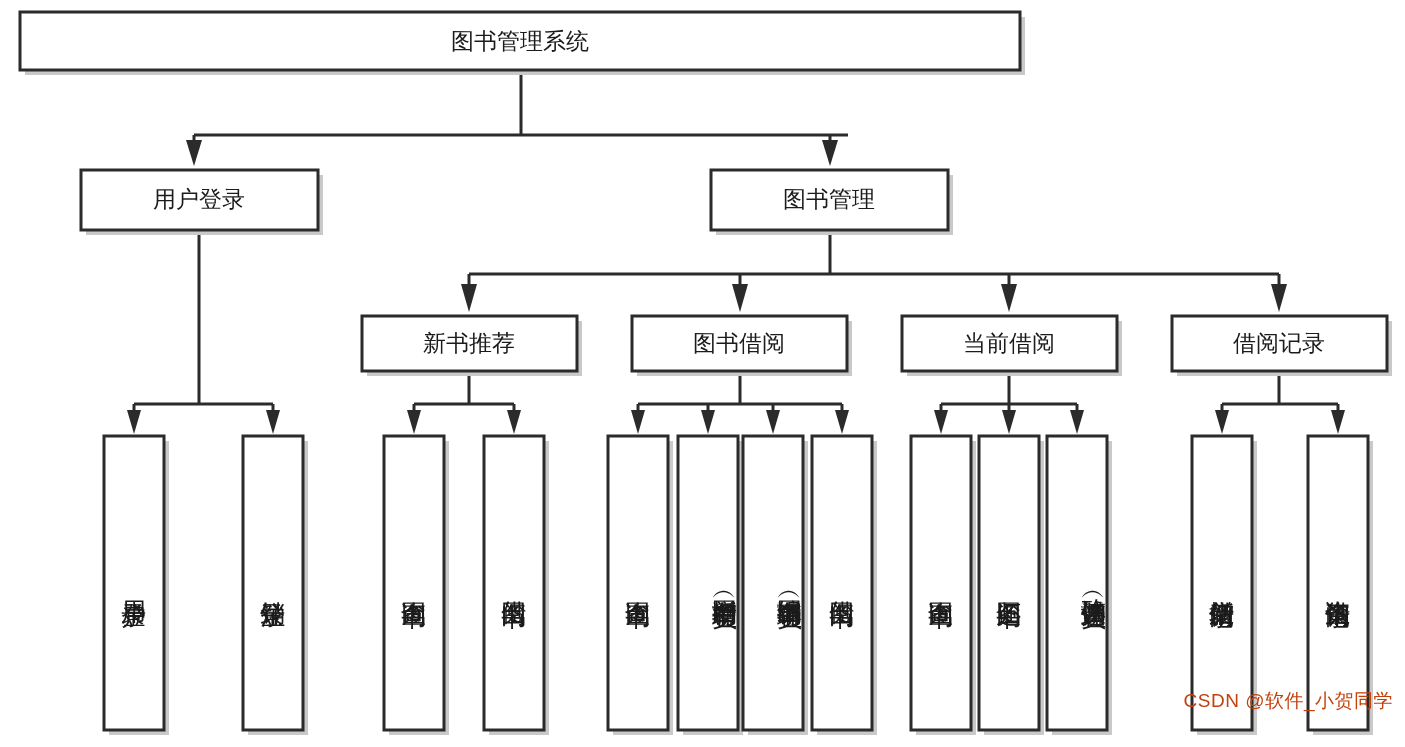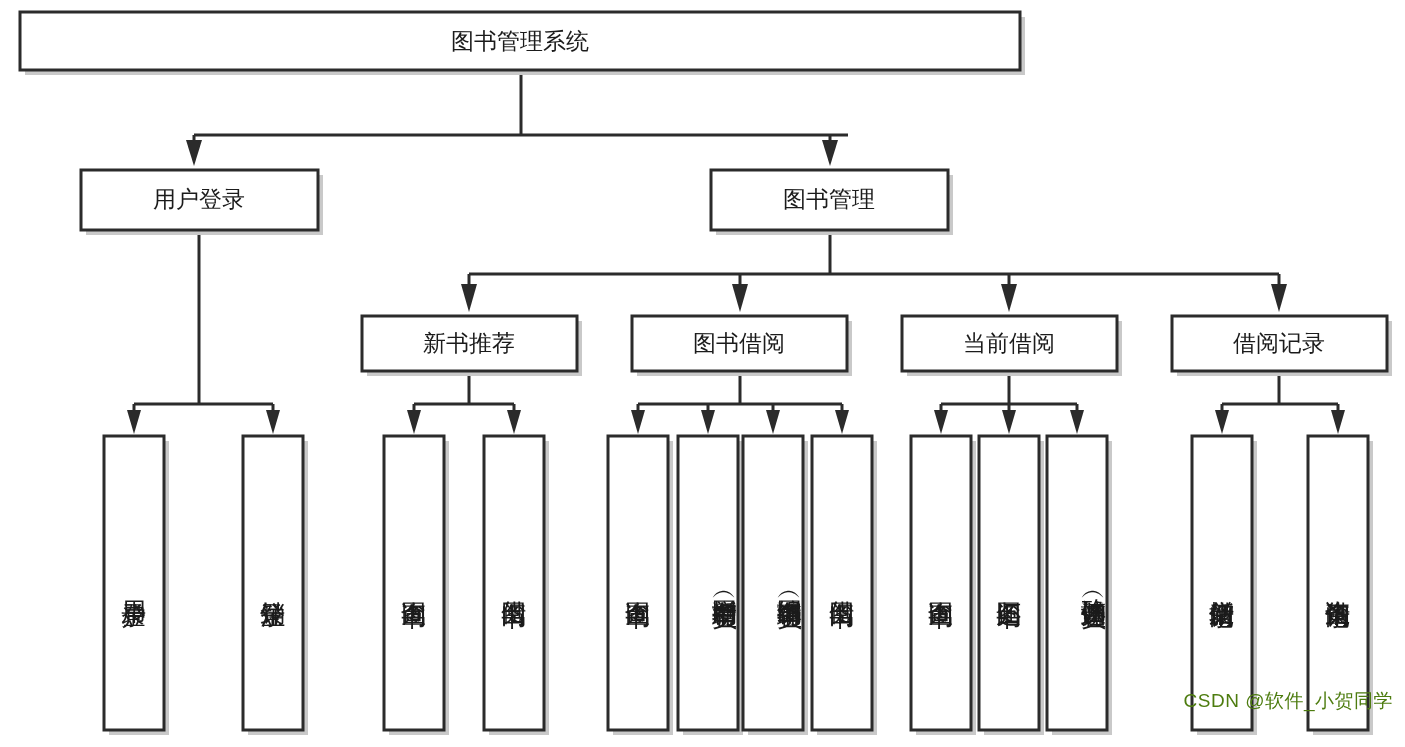"CSDN @软件_小贺同学" .watermark { color: #4d7c0f -> #c2410c }
